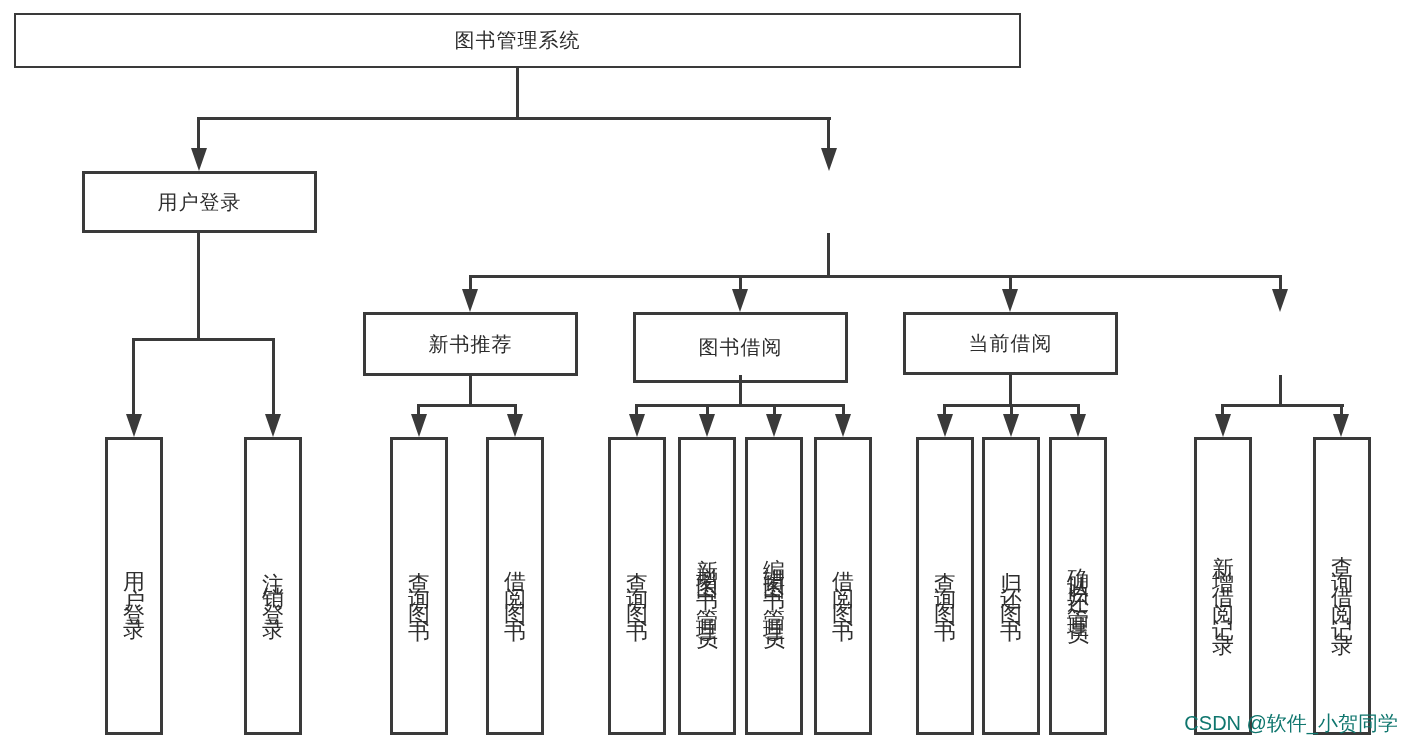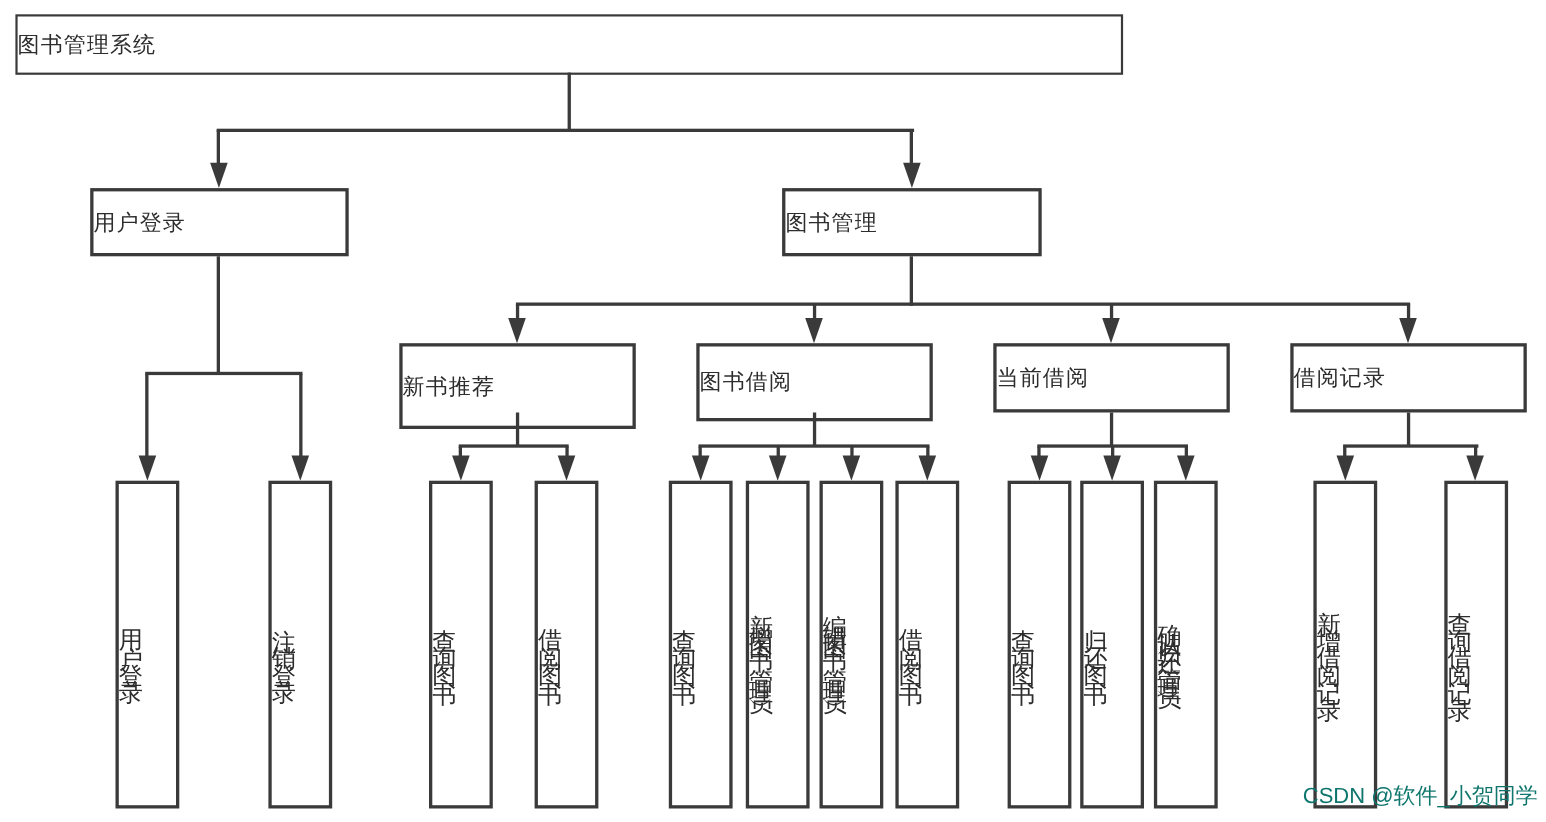"图书管理系统" .box { justify-content: flex-start -> center }
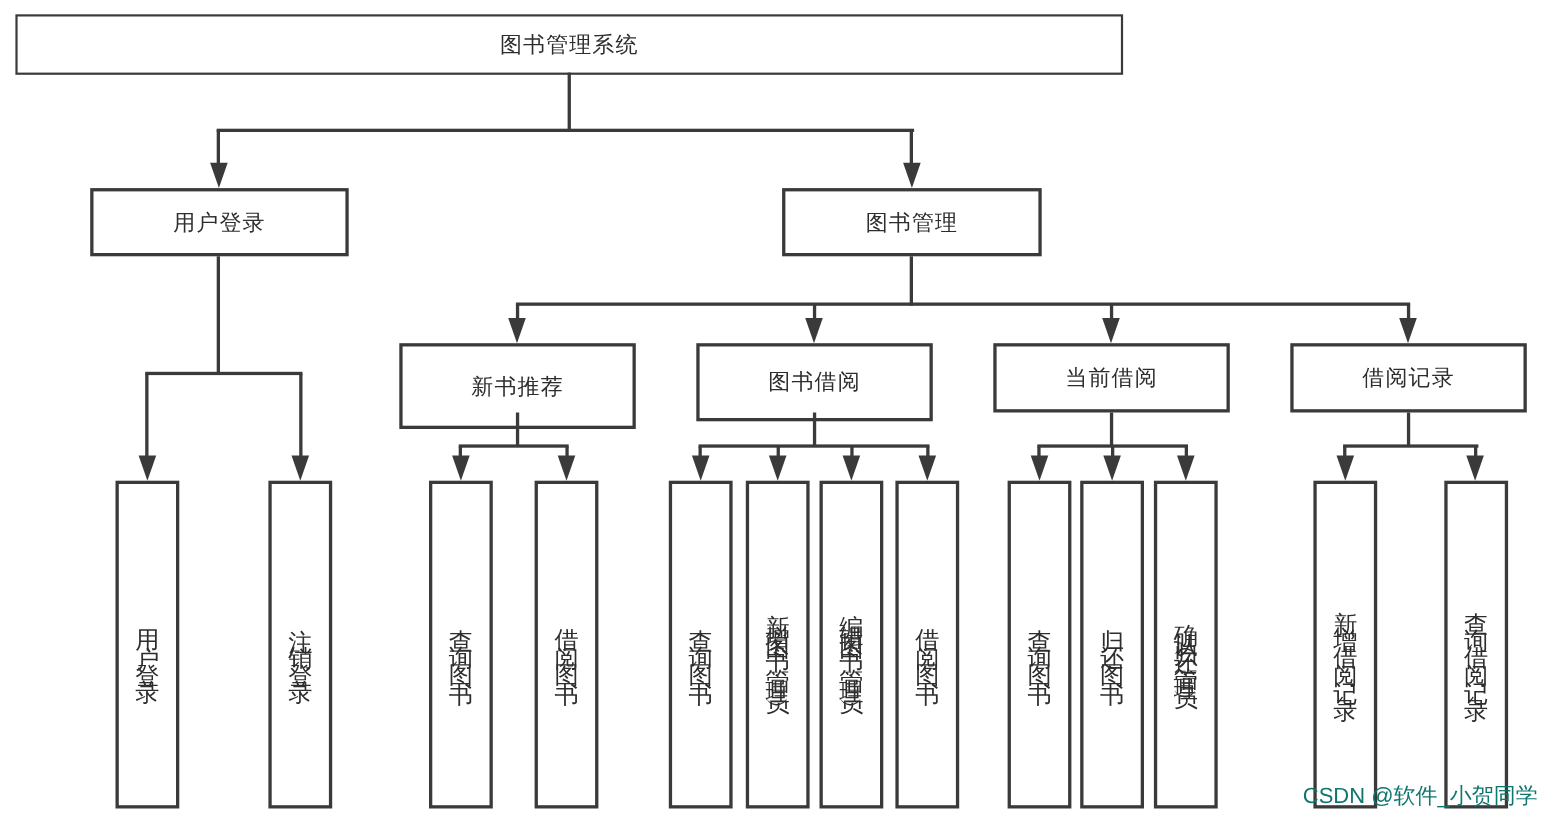"图书管理" div.box { html: <div> <span>图书管理</span> </div> -> none }
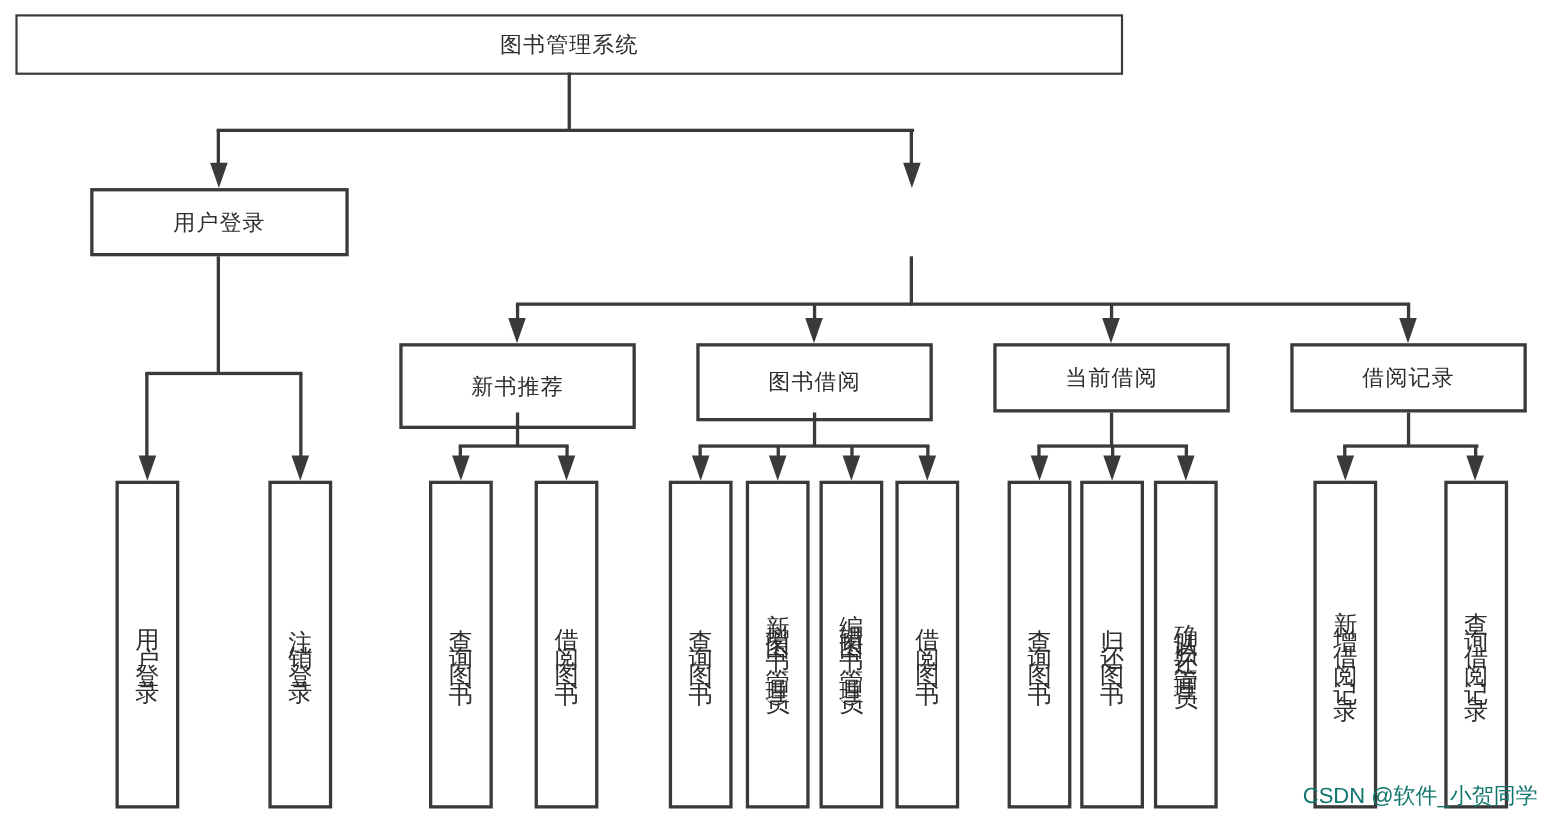"新书推荐" div.box { height: 78px -> 64px }
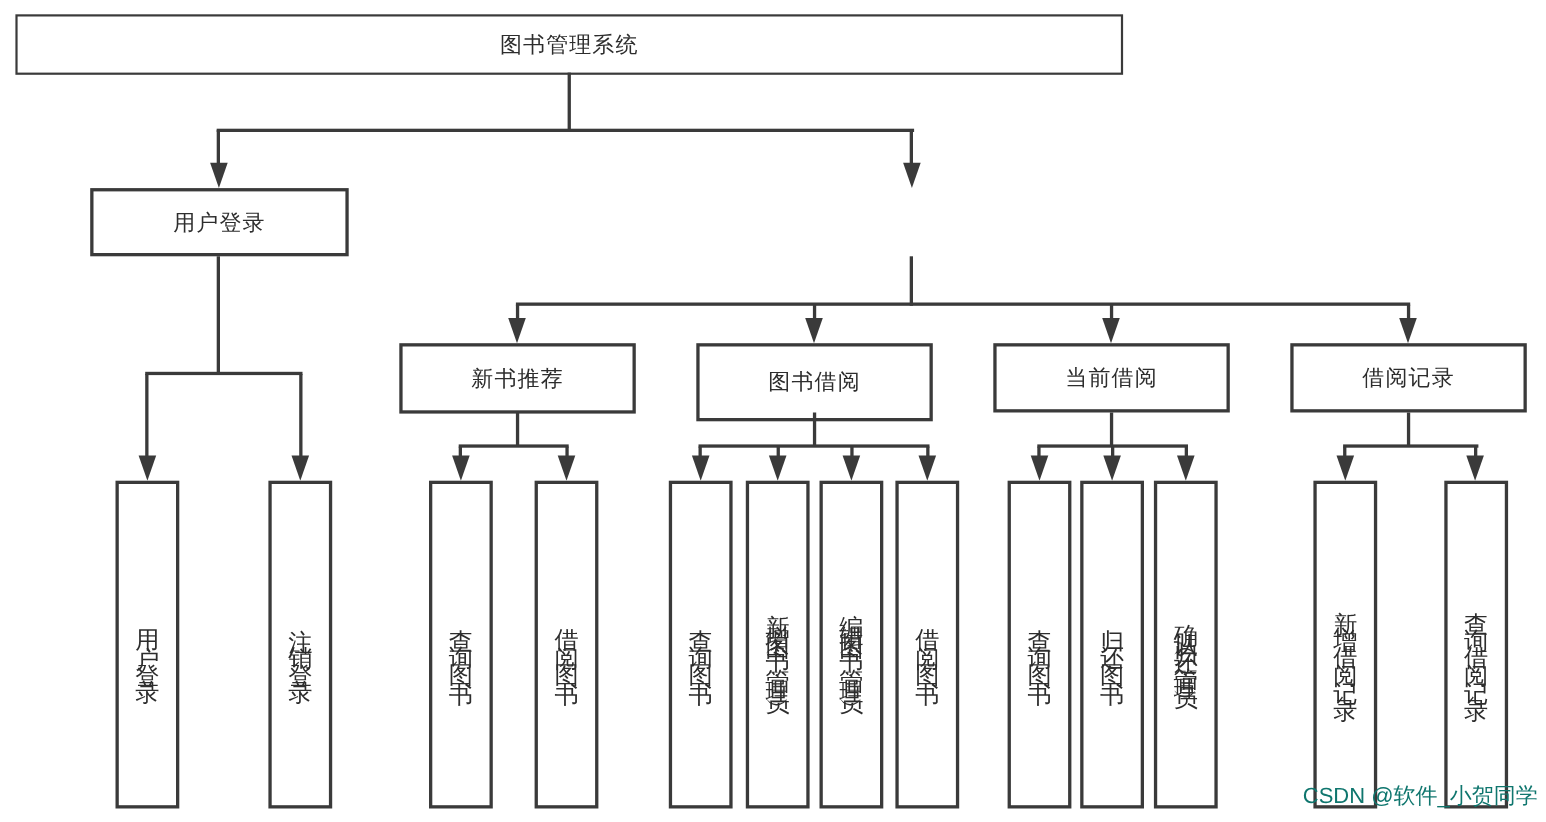"借阅记录" div.box { html: <div> <span>借阅记录</span> </div> -> none }
